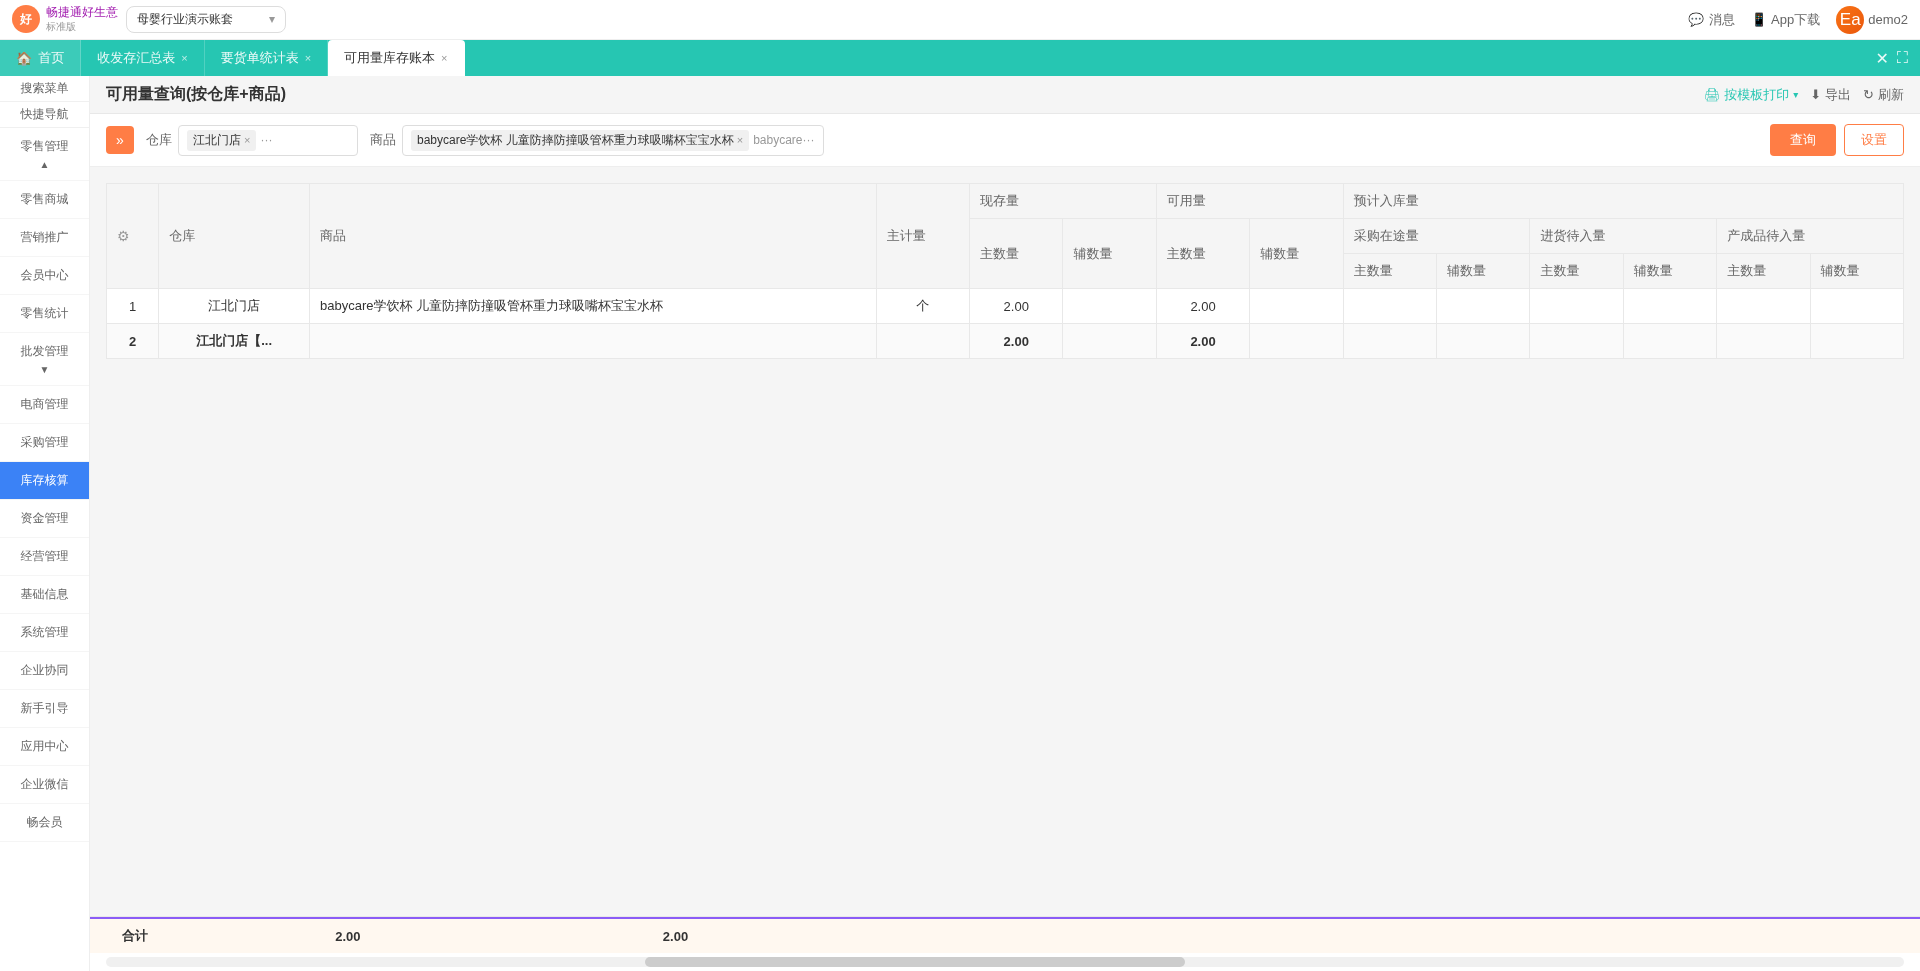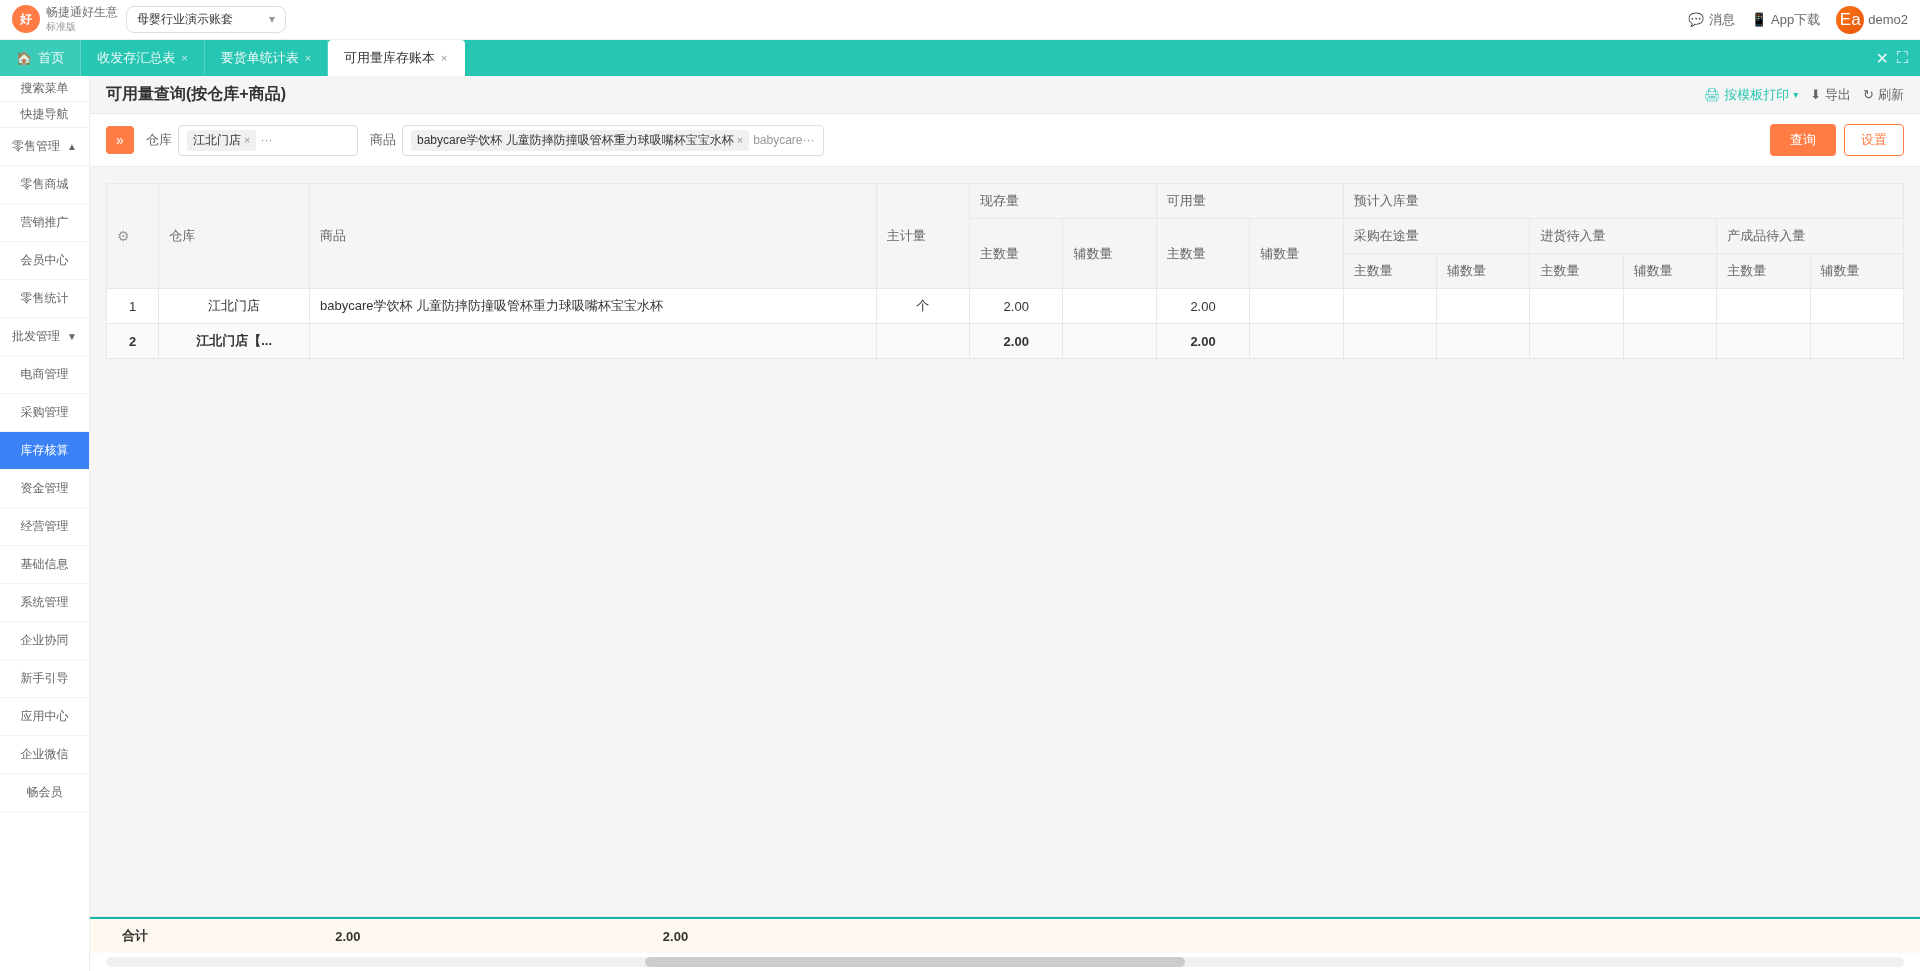"畅捷通好生意" .logo-text { color: #737373 -> #a21caf }
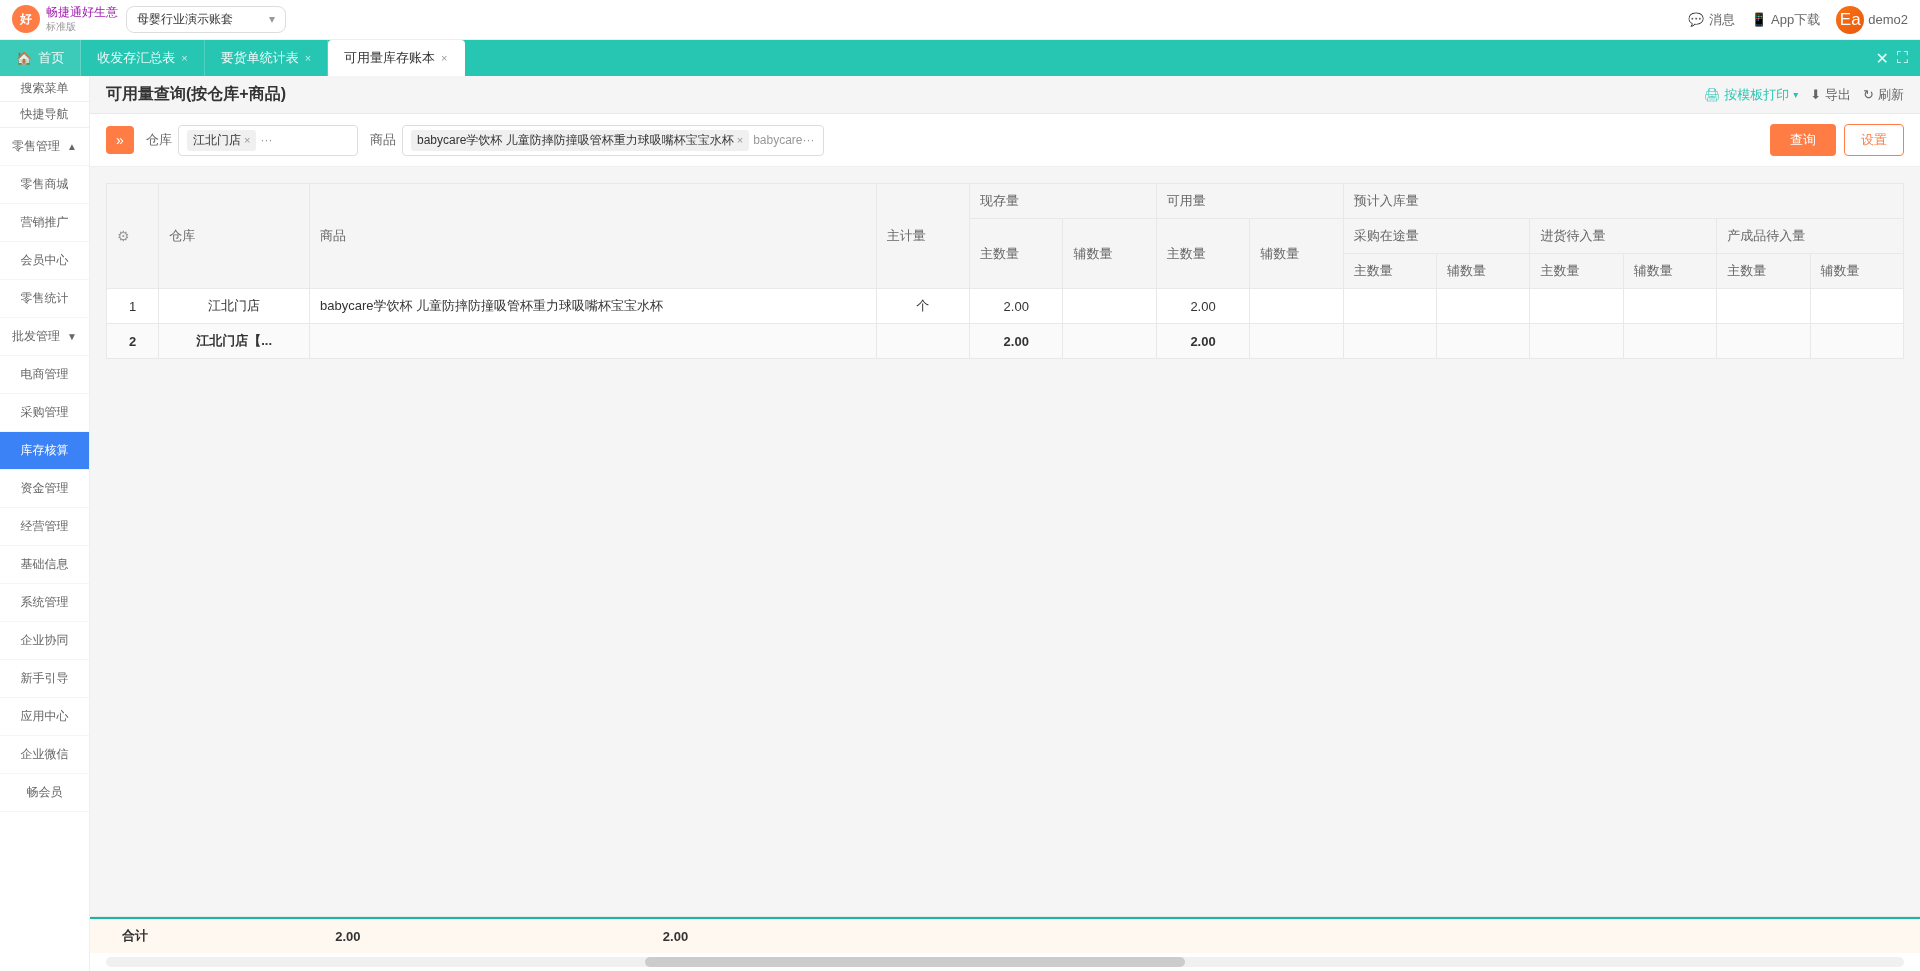"零售管理" .sidebar-item.group { flex-direction: none -> column }
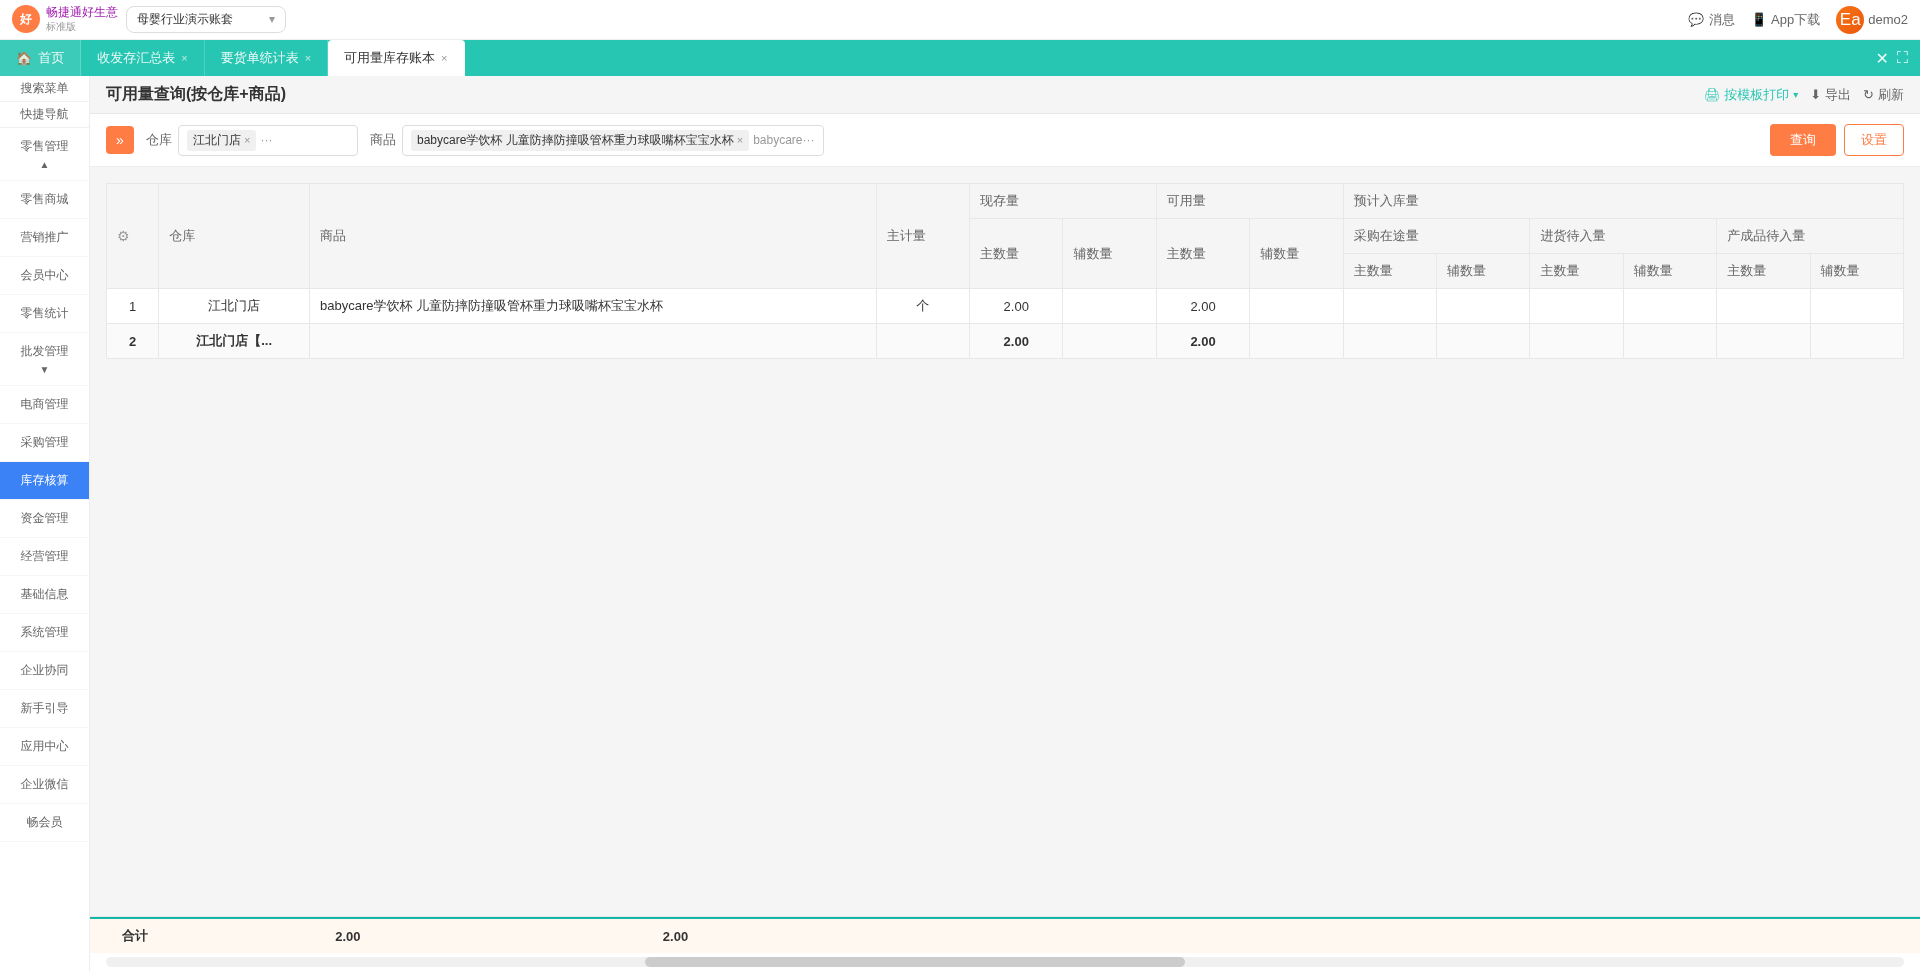"合计" .table-footer { border-top: 2px solid #14b8a6 -> 2px solid #8b5cf6 }
